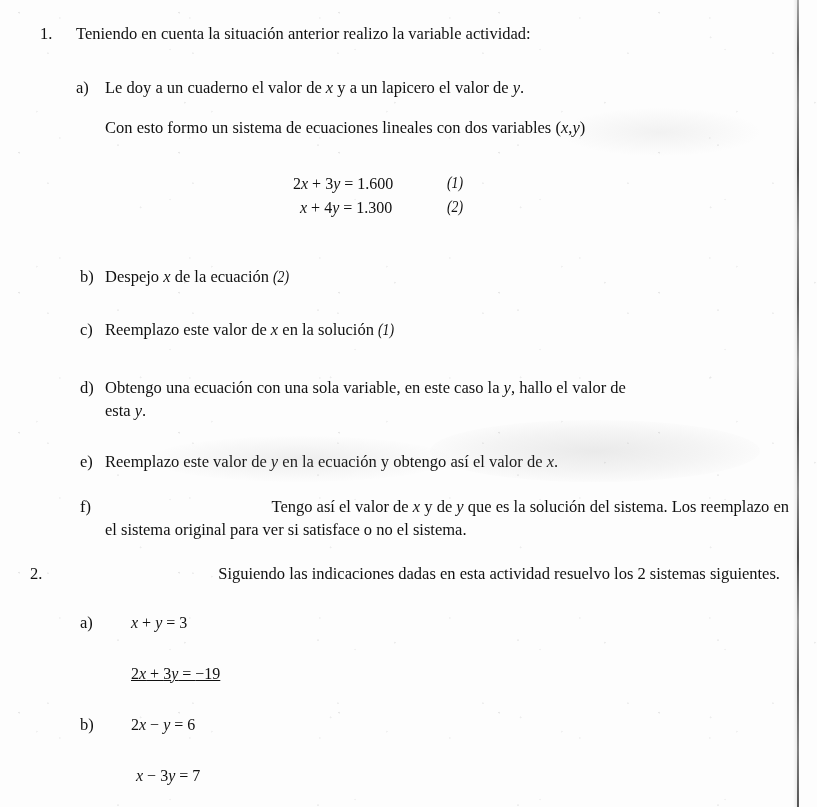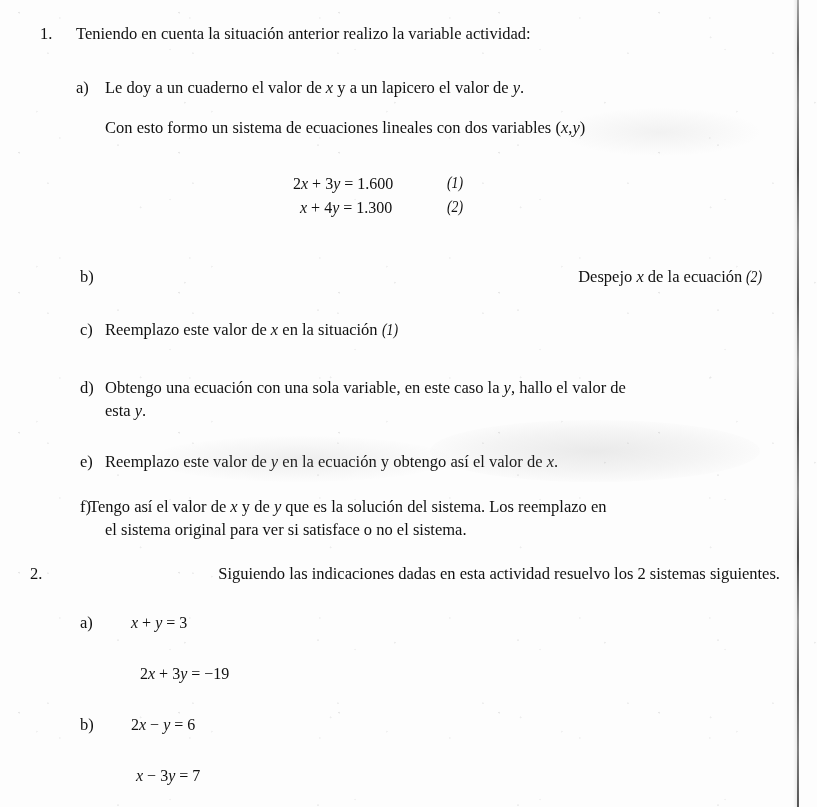"Despejo x de la ecuación" div.para { text-align: right -> none }
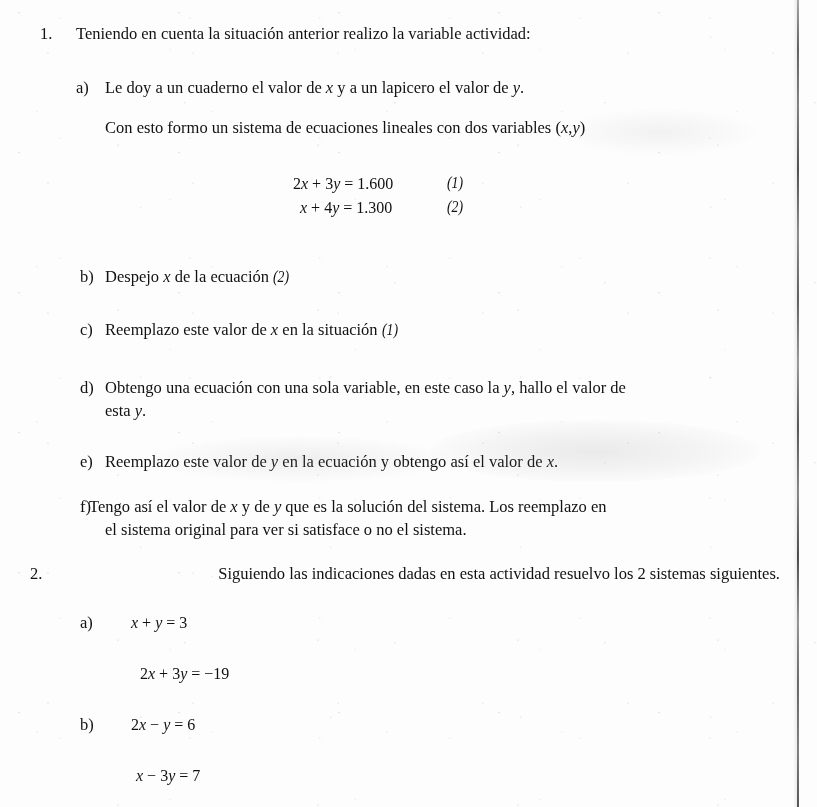"en la situación" span { text: situación -> solución }
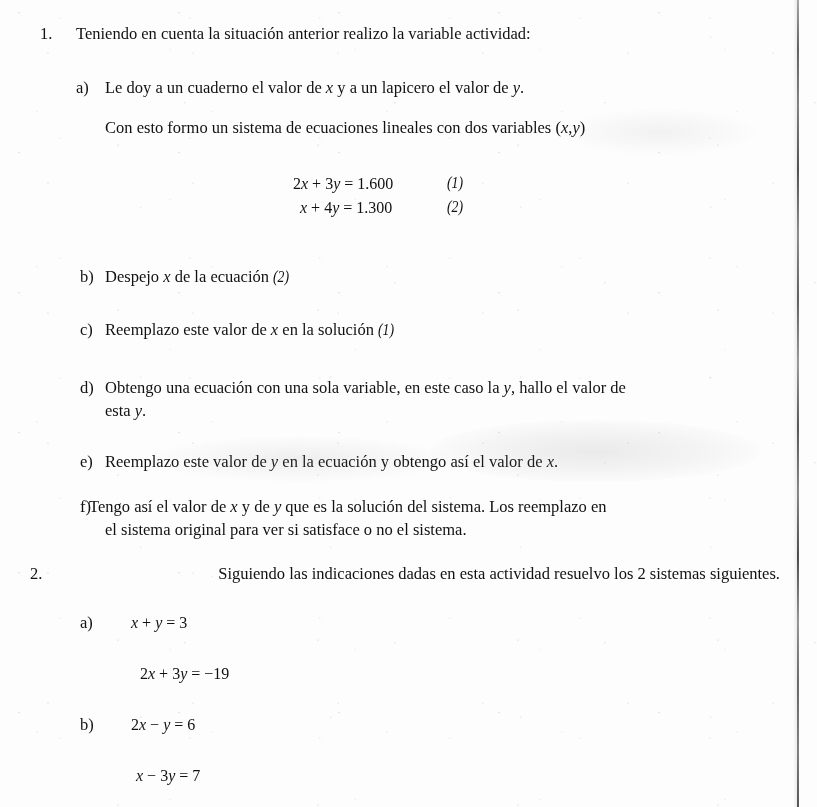"Tengo así el valor de" div.para { left: 89px -> 119px; text-align: none -> right }
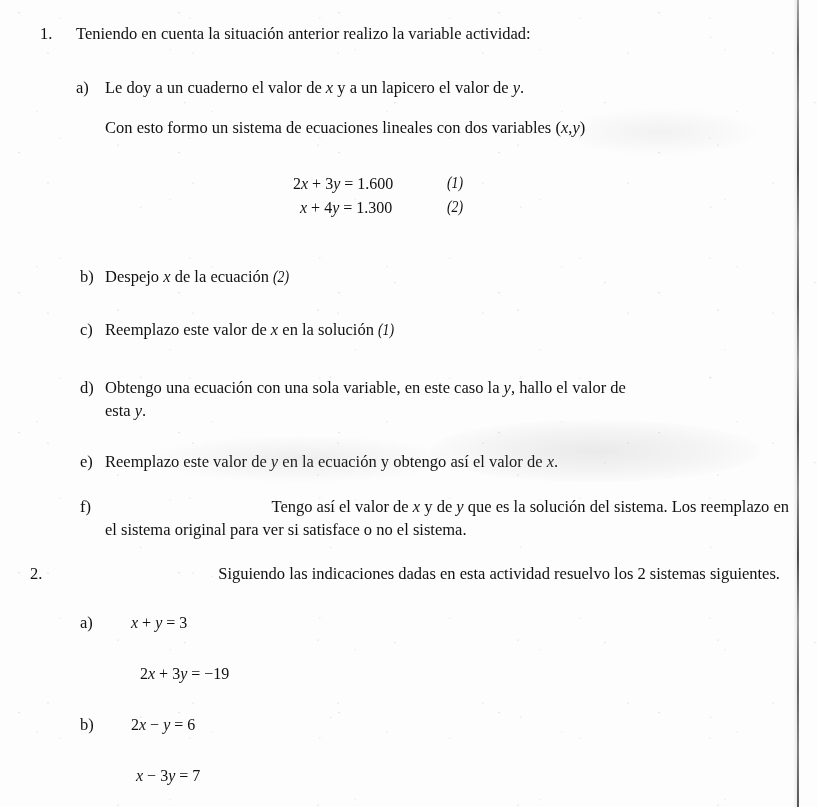"2x + 3y = −19" div.eq { left: 140px -> 131px; text-decoration: none -> underline }
